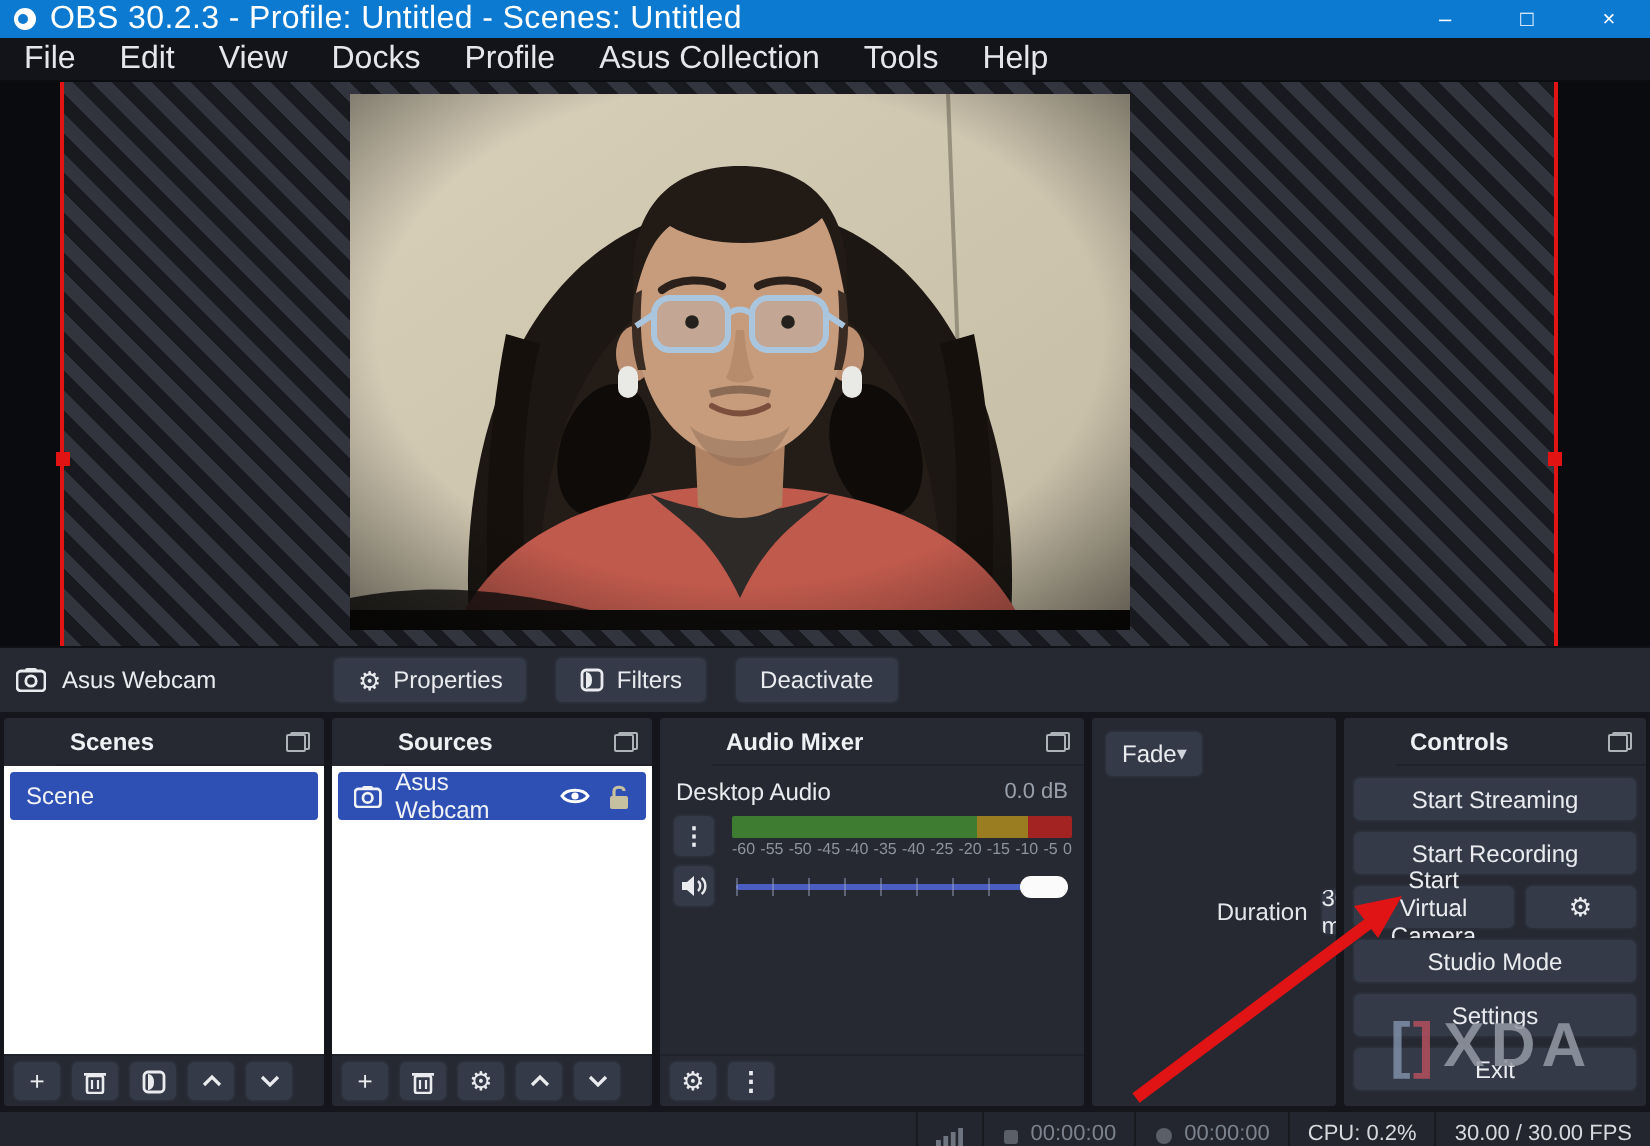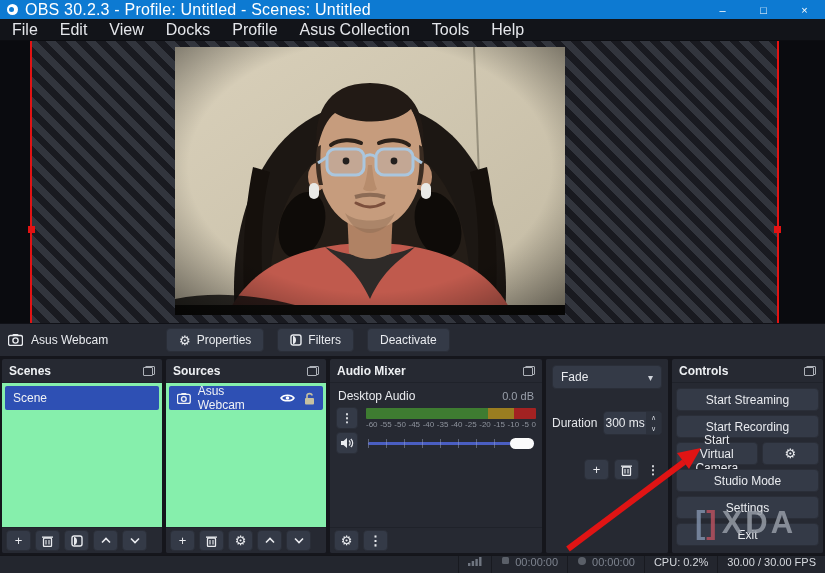"Scenes" .panel-header { margin-left: none -> 26px }
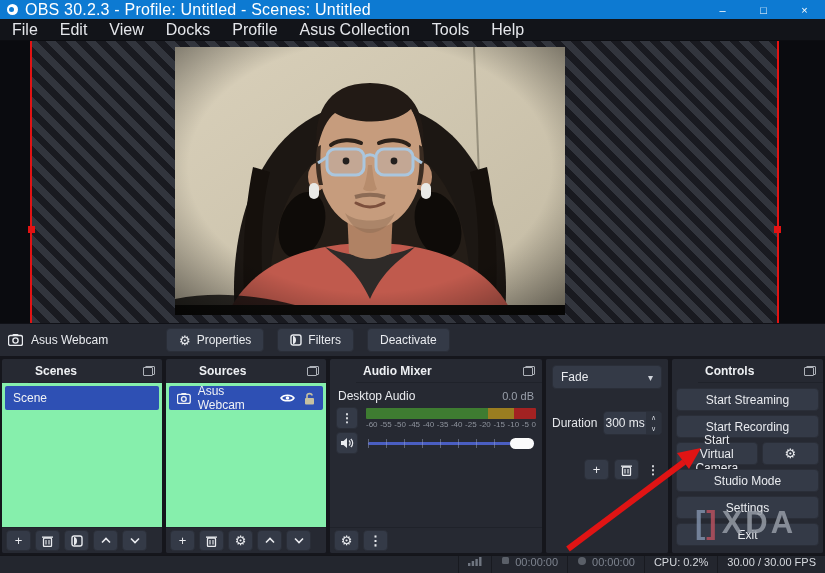"Fade" .trans-body { flex-direction: column -> row; gap: 22px -> 6px }
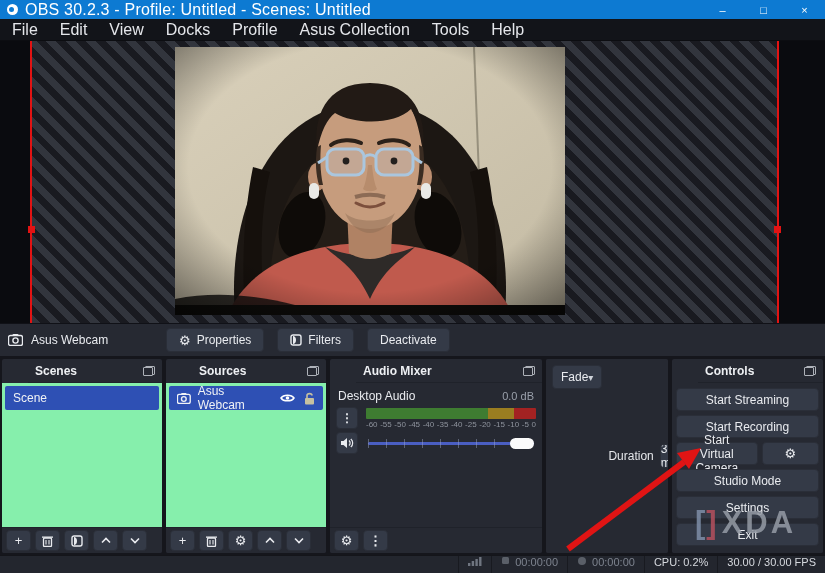"Scene" .panel-body { background: #86efac -> #ffffff }
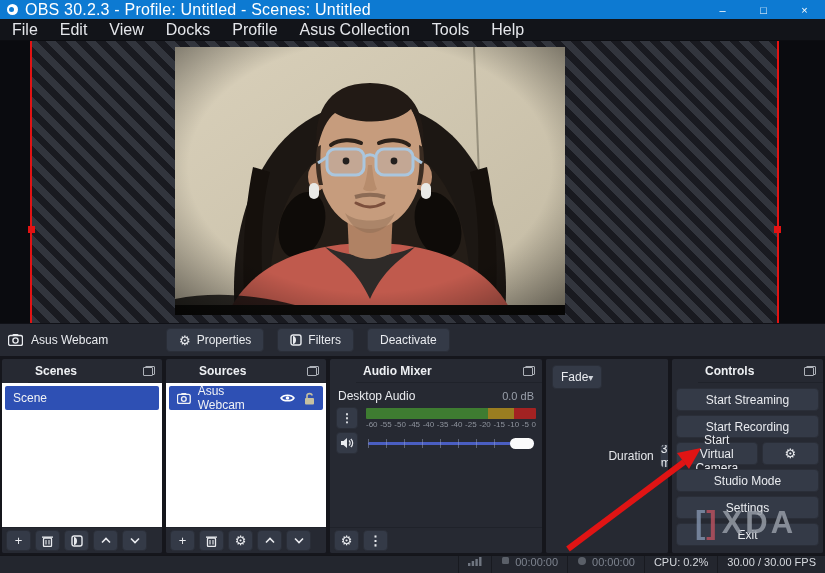"00:00:00" .sb-item { align-items: flex-start -> flex-end }
